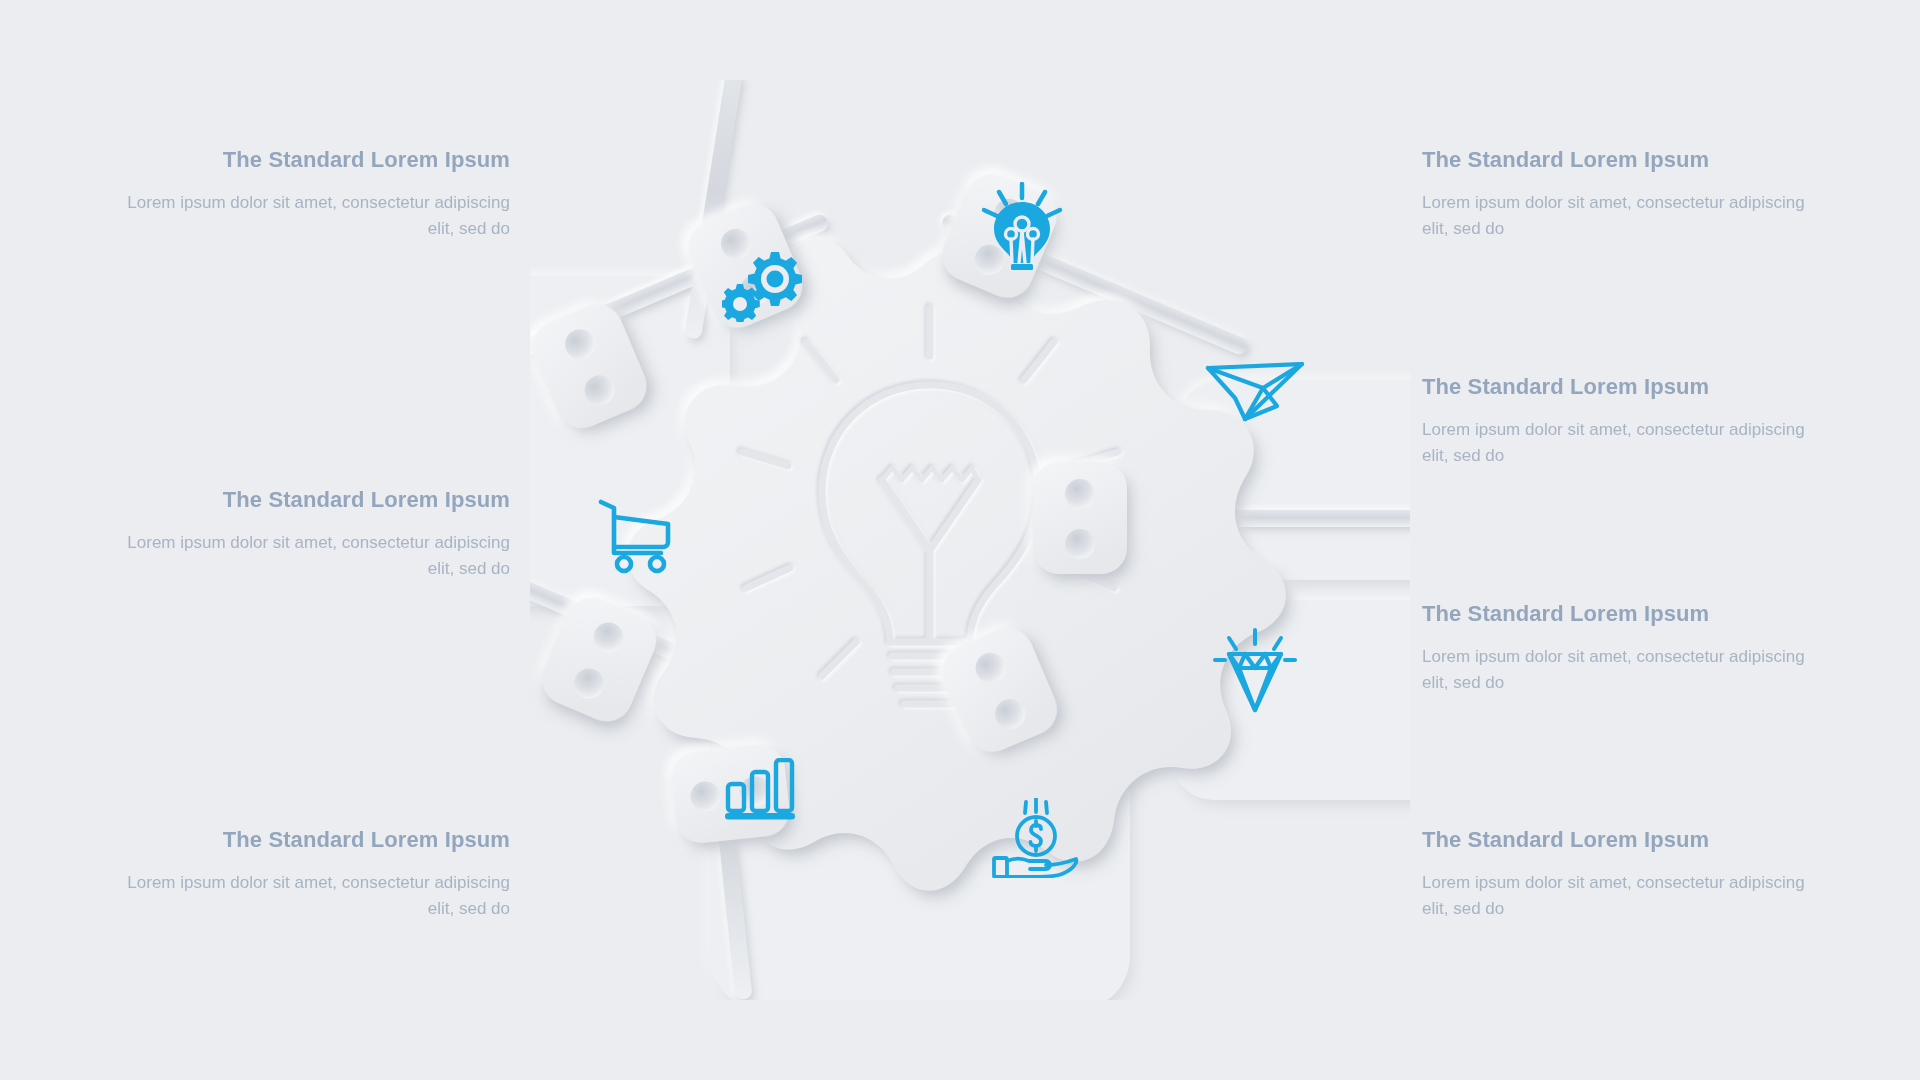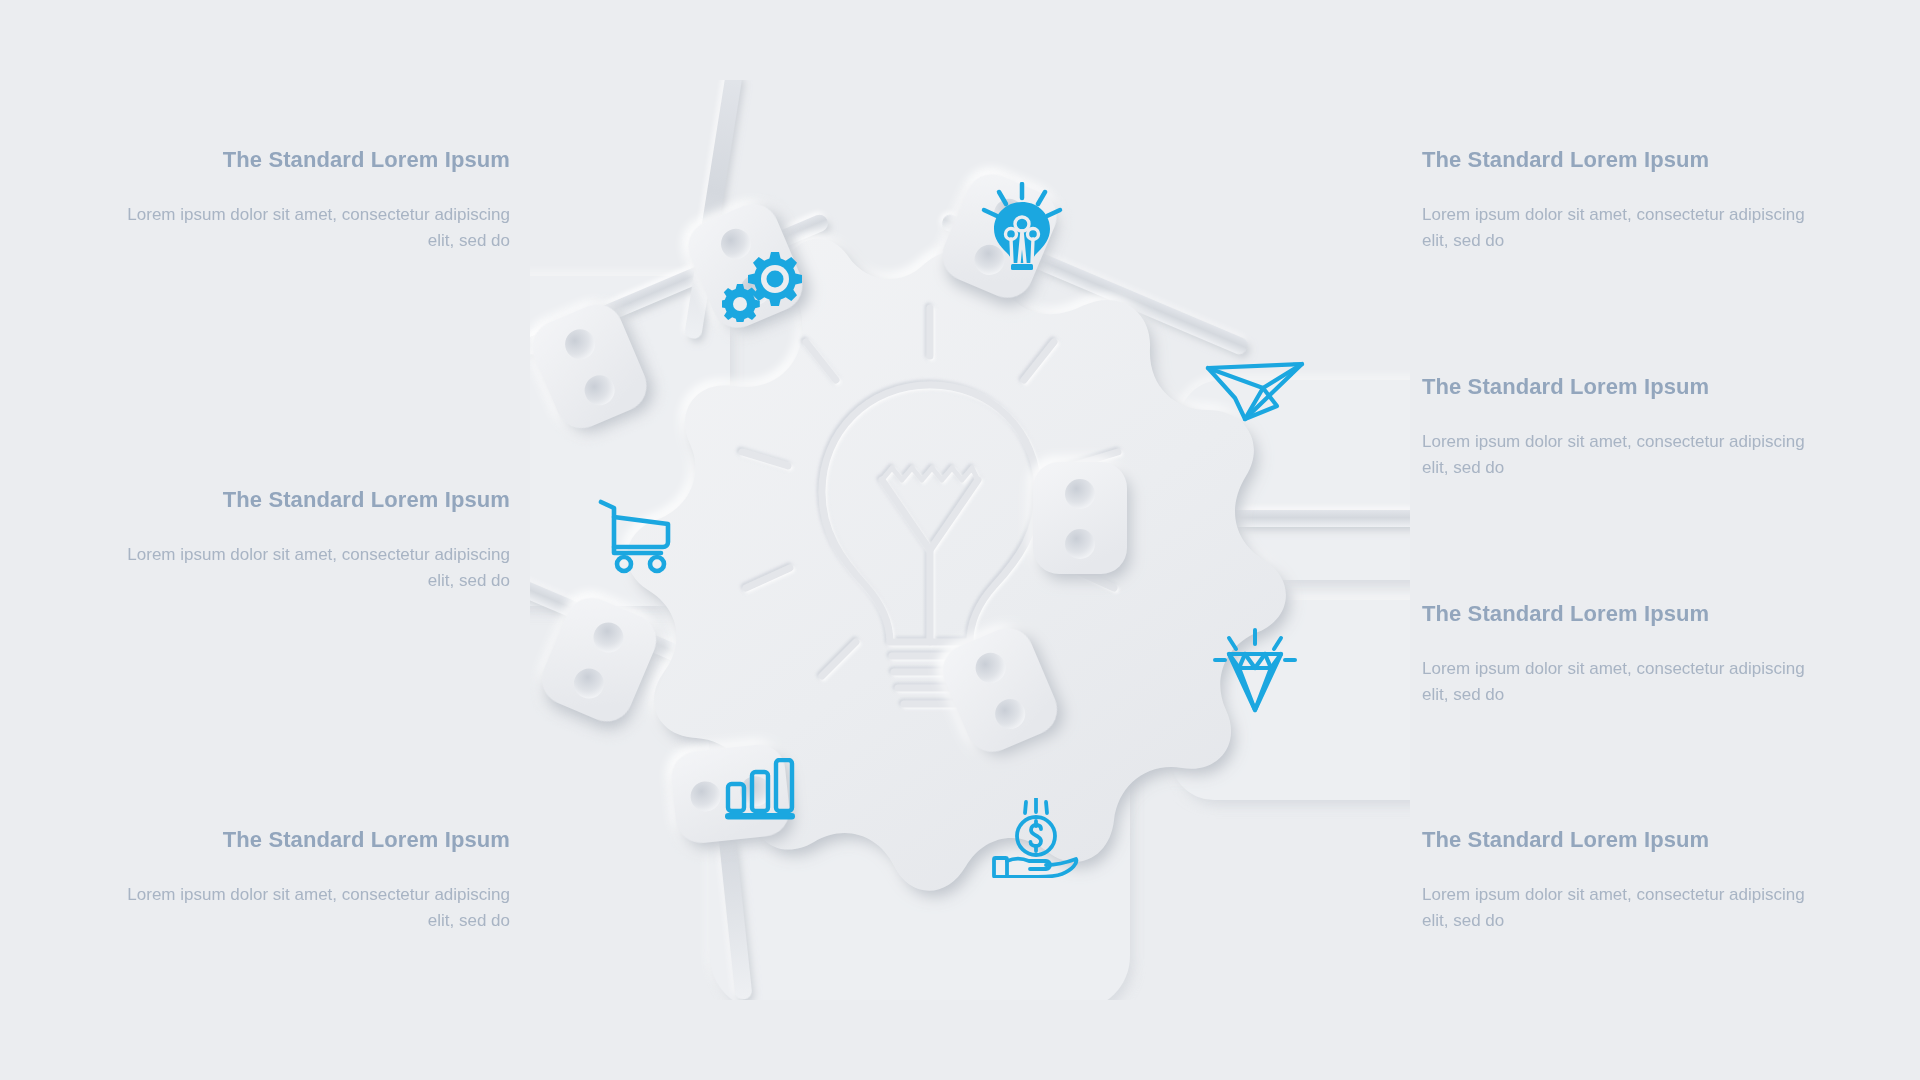"Lorem ipsum dolor sit amet," .tb-desc { margin-top: 28px -> 16px }
